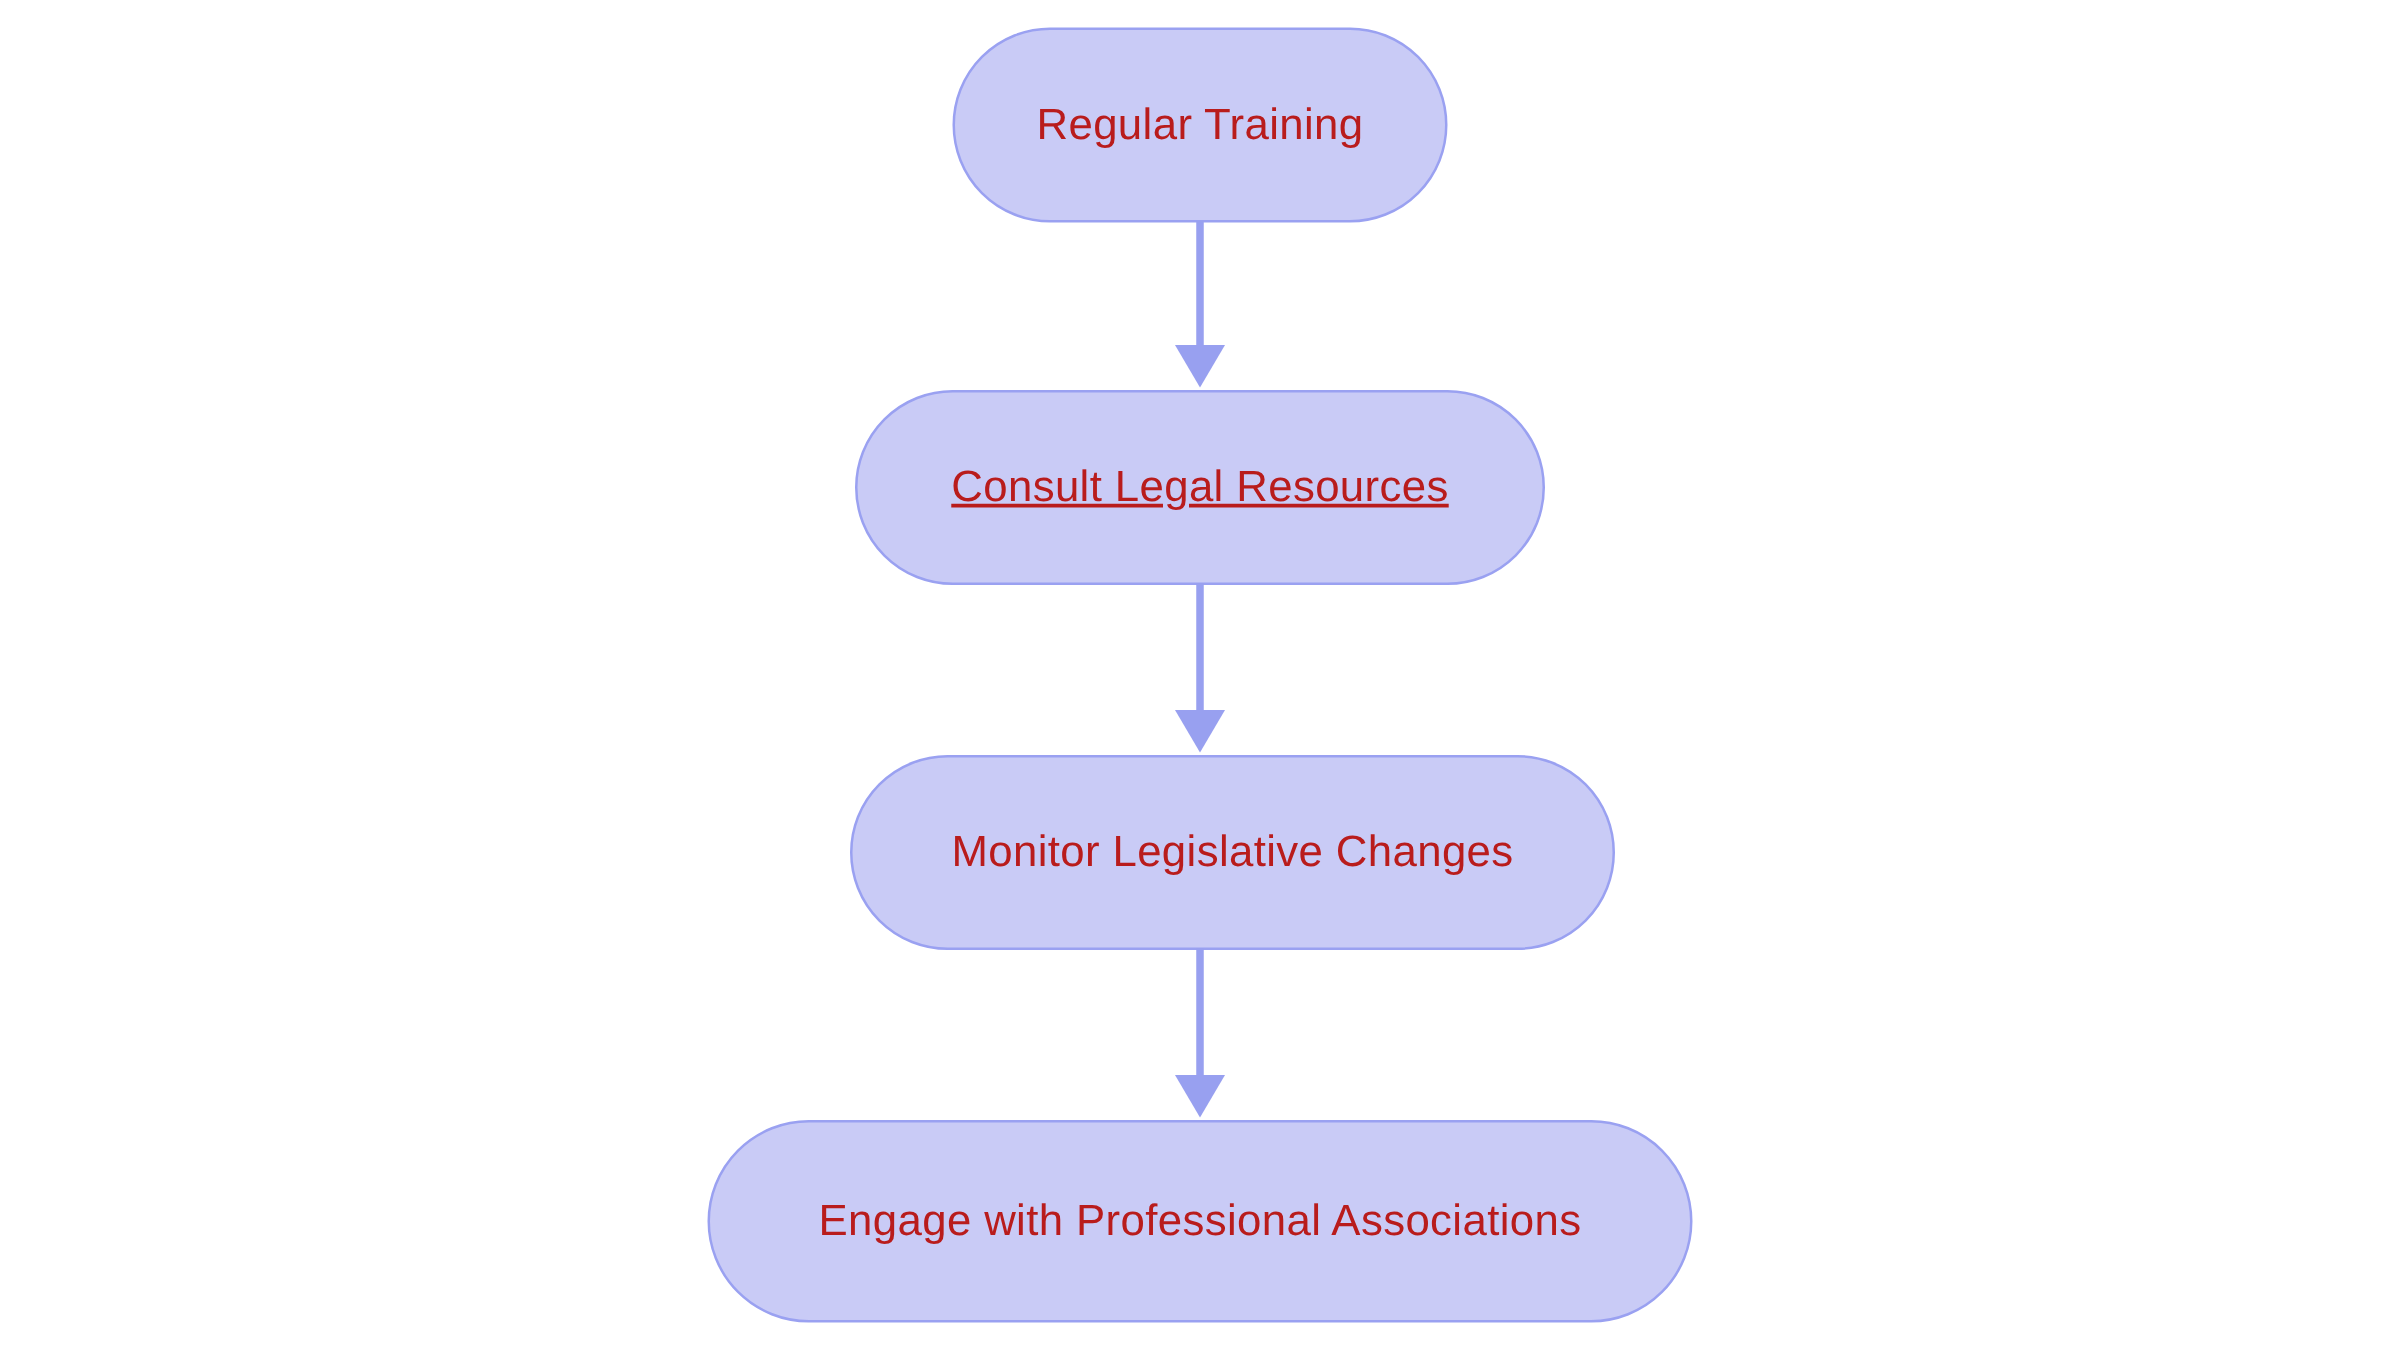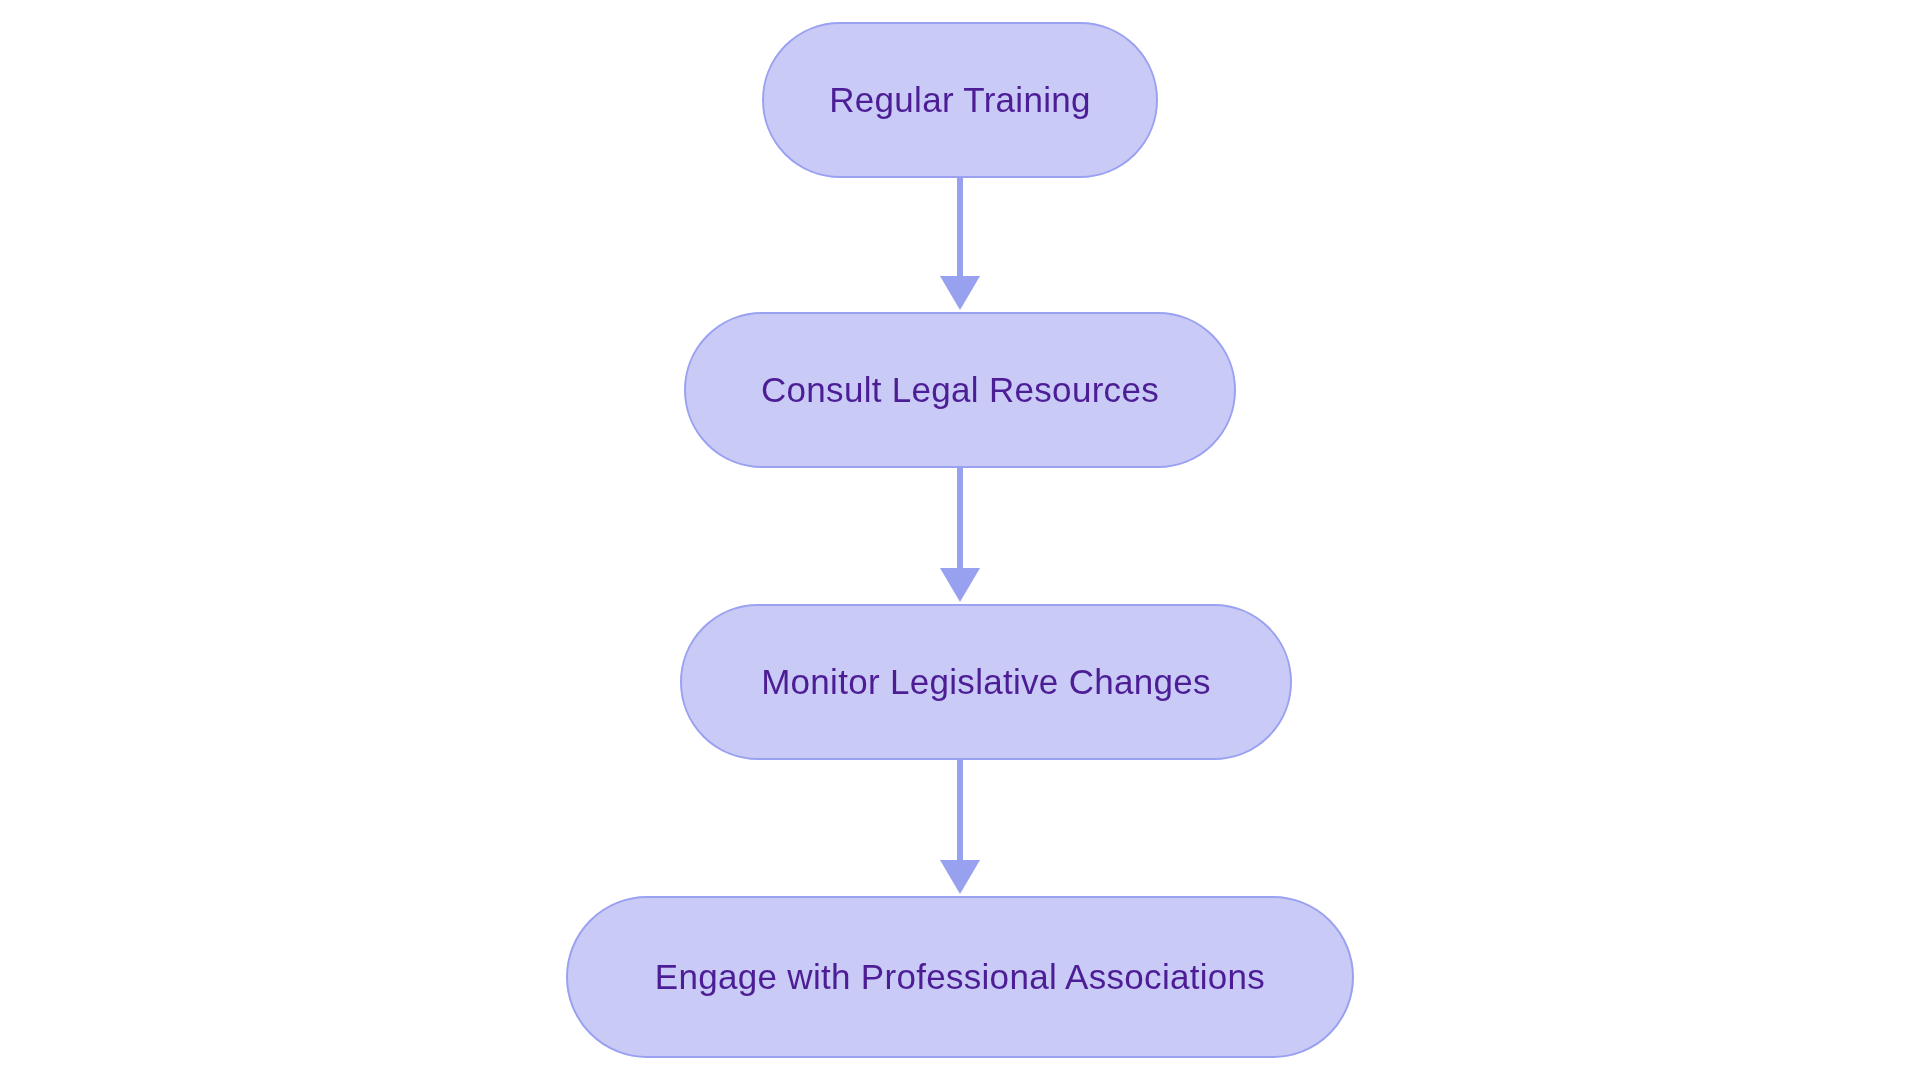"Regular Training" .node { color: #4c1d95 -> #b91c1c }
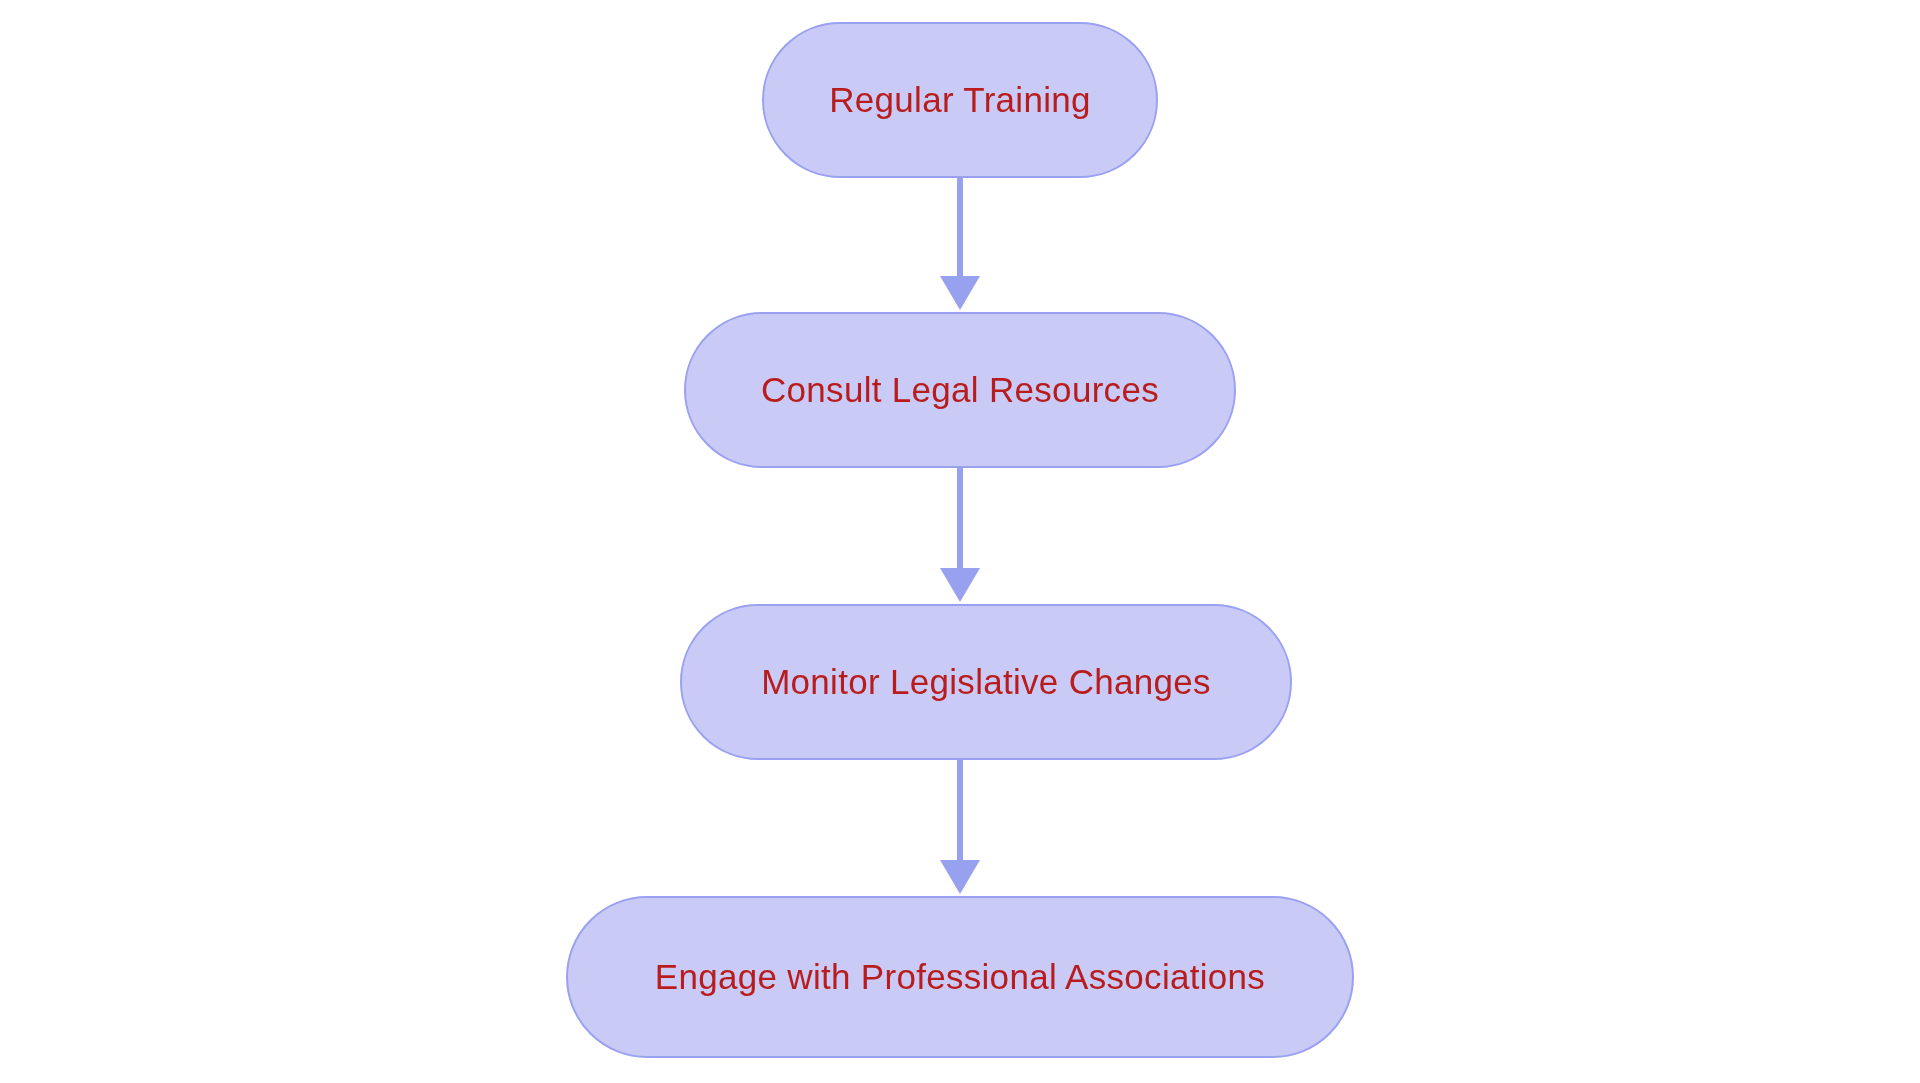"Consult Legal Resources" div.node { text-decoration: none -> underline }
